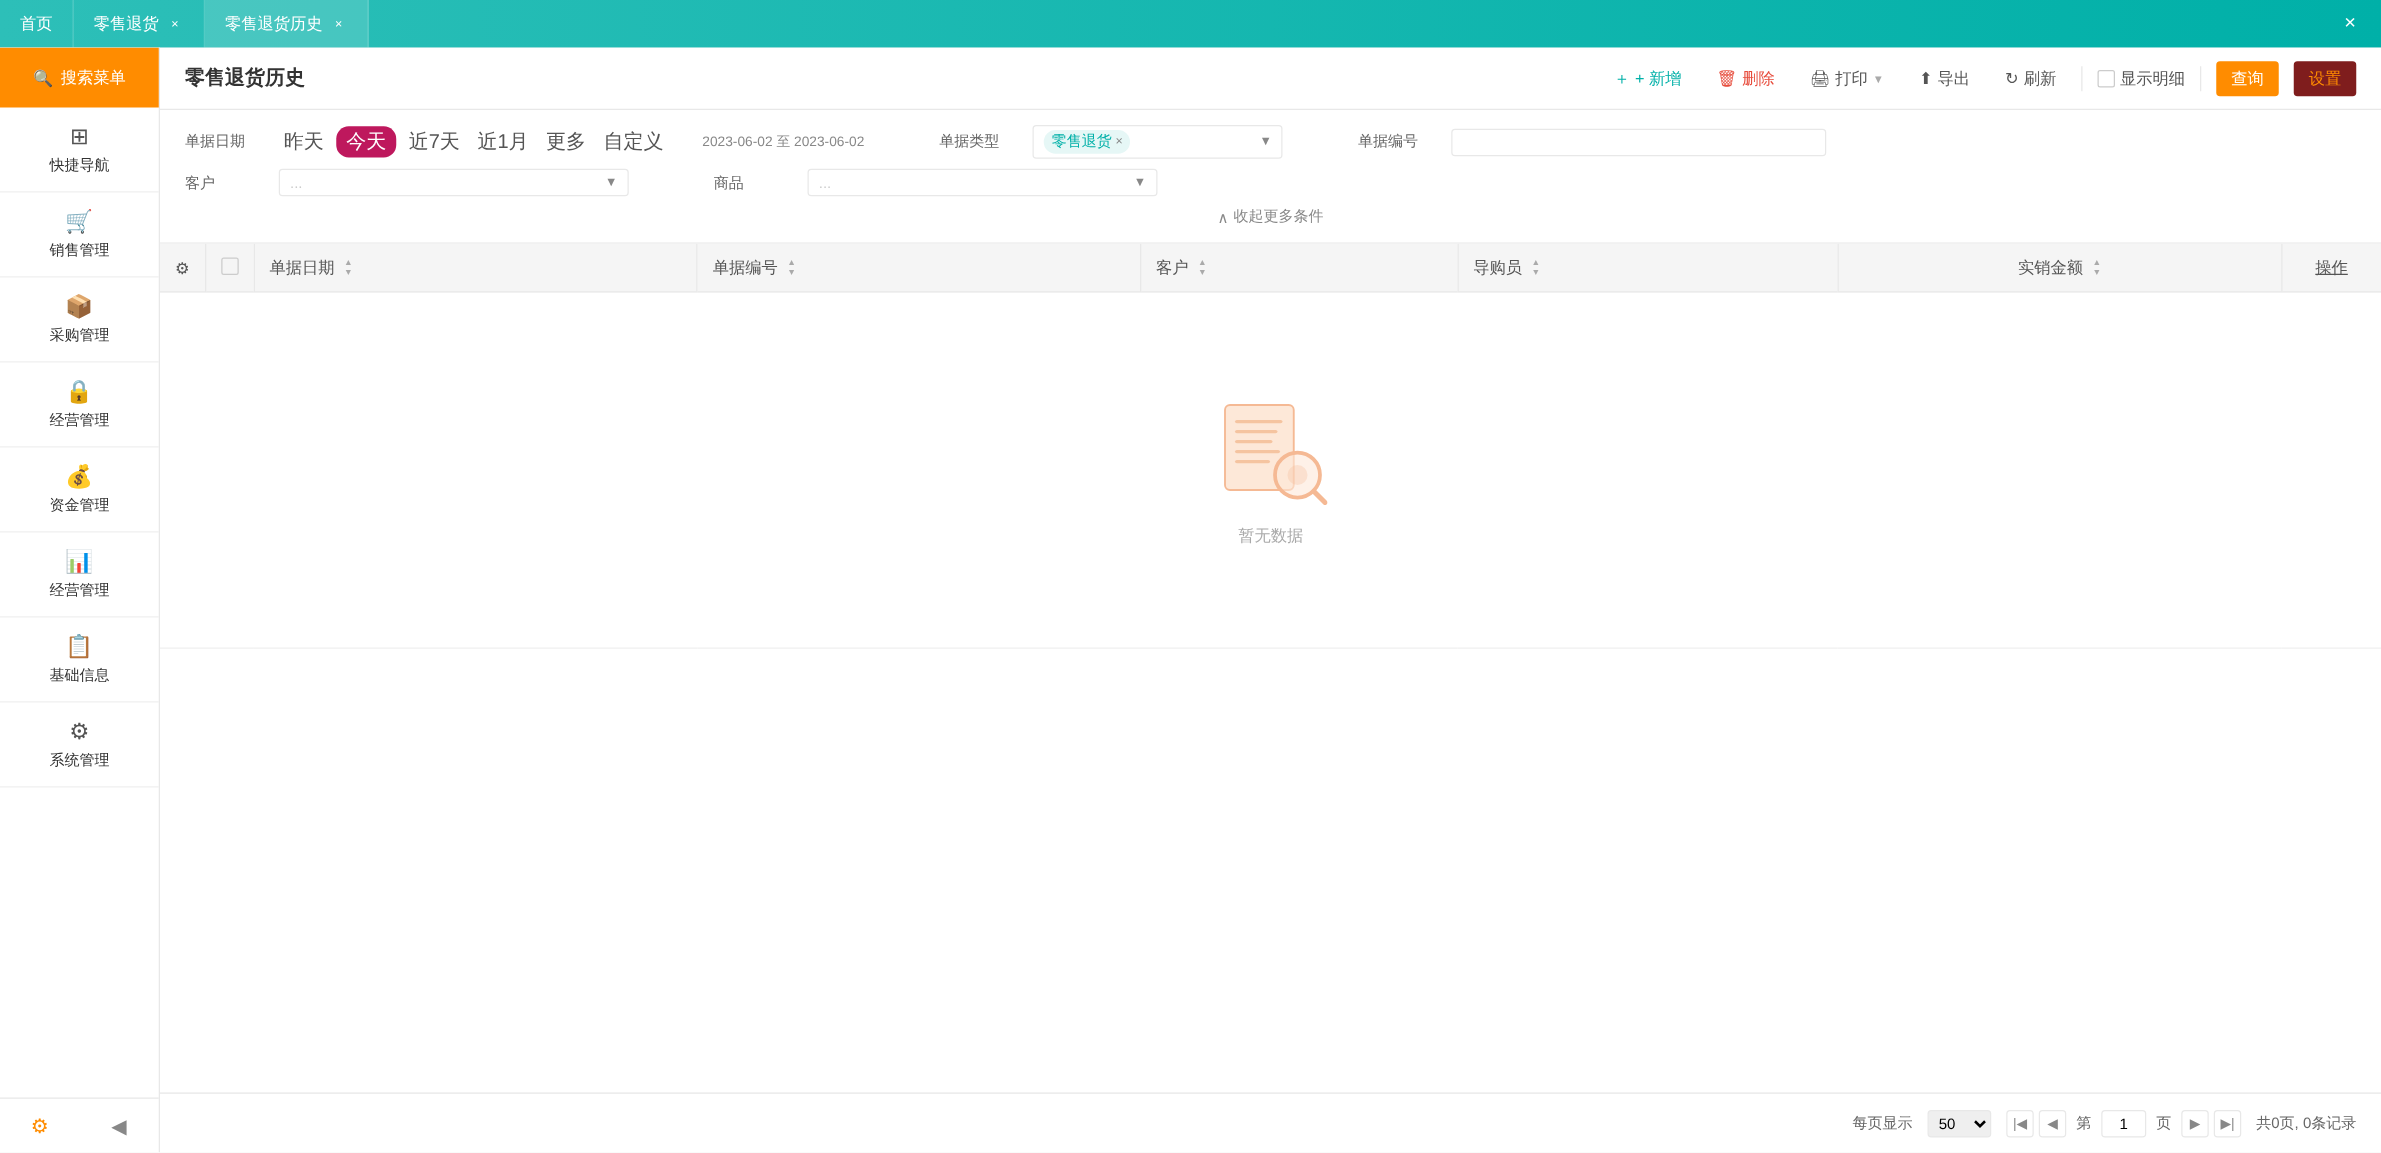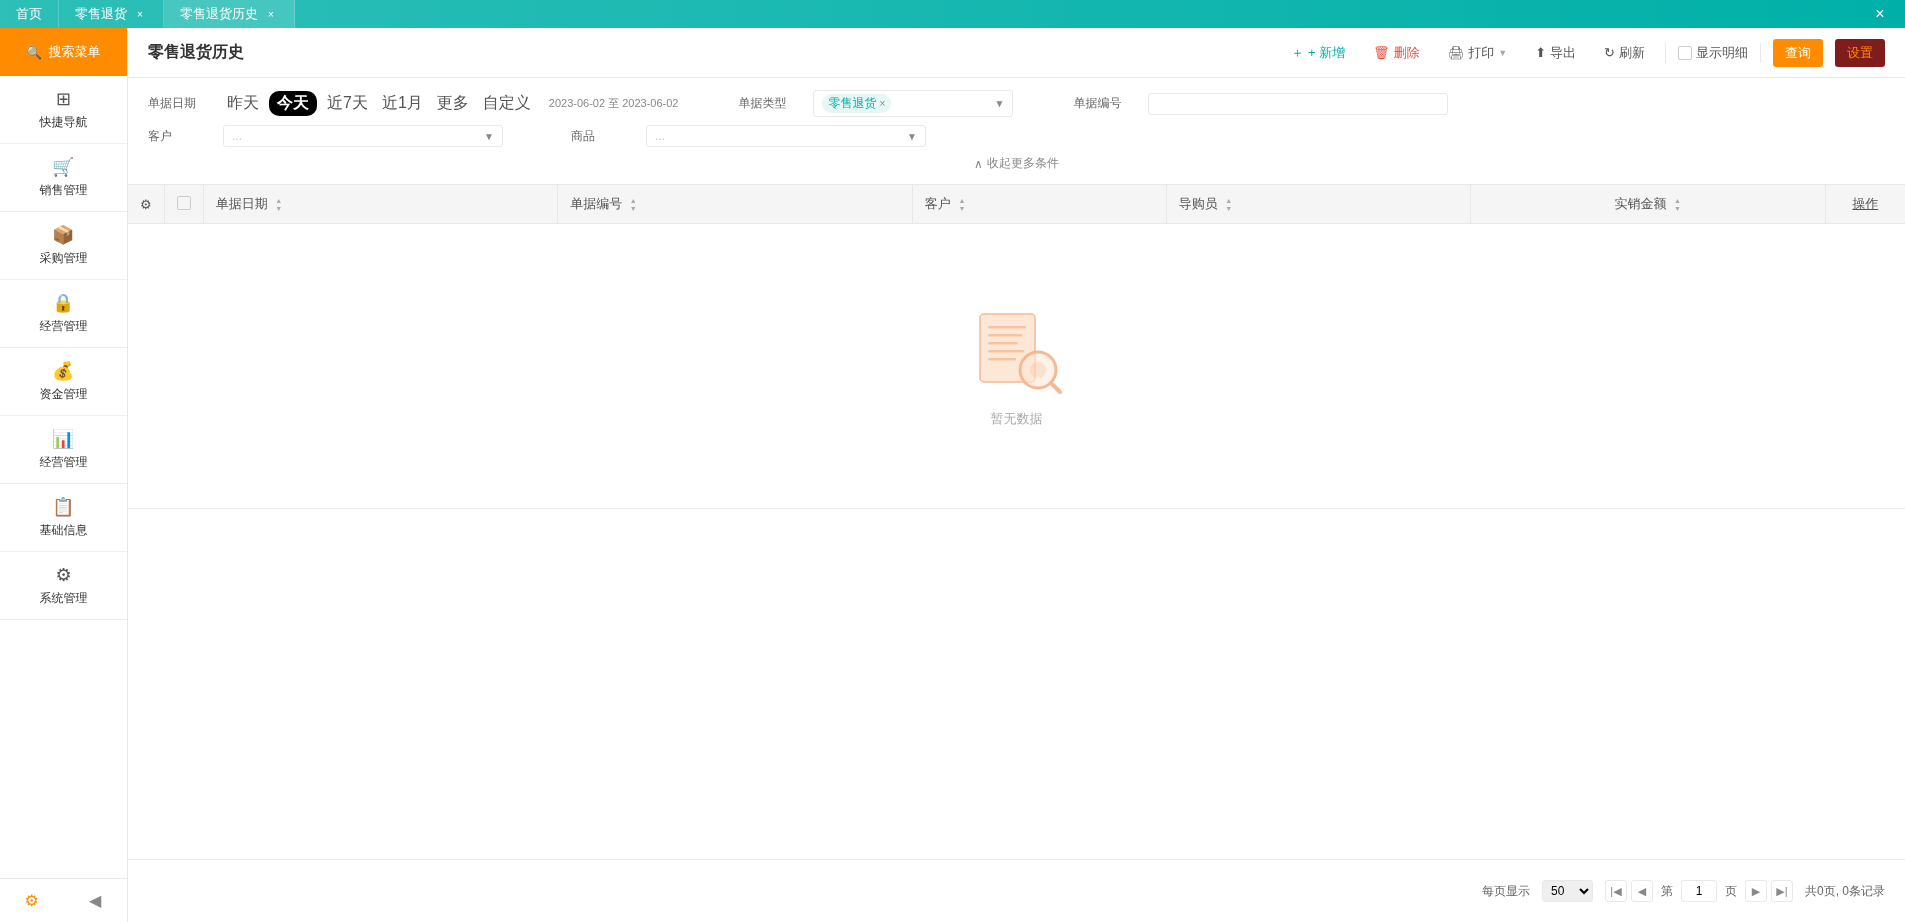"首页" .top-bar { height: 28px -> 38px }
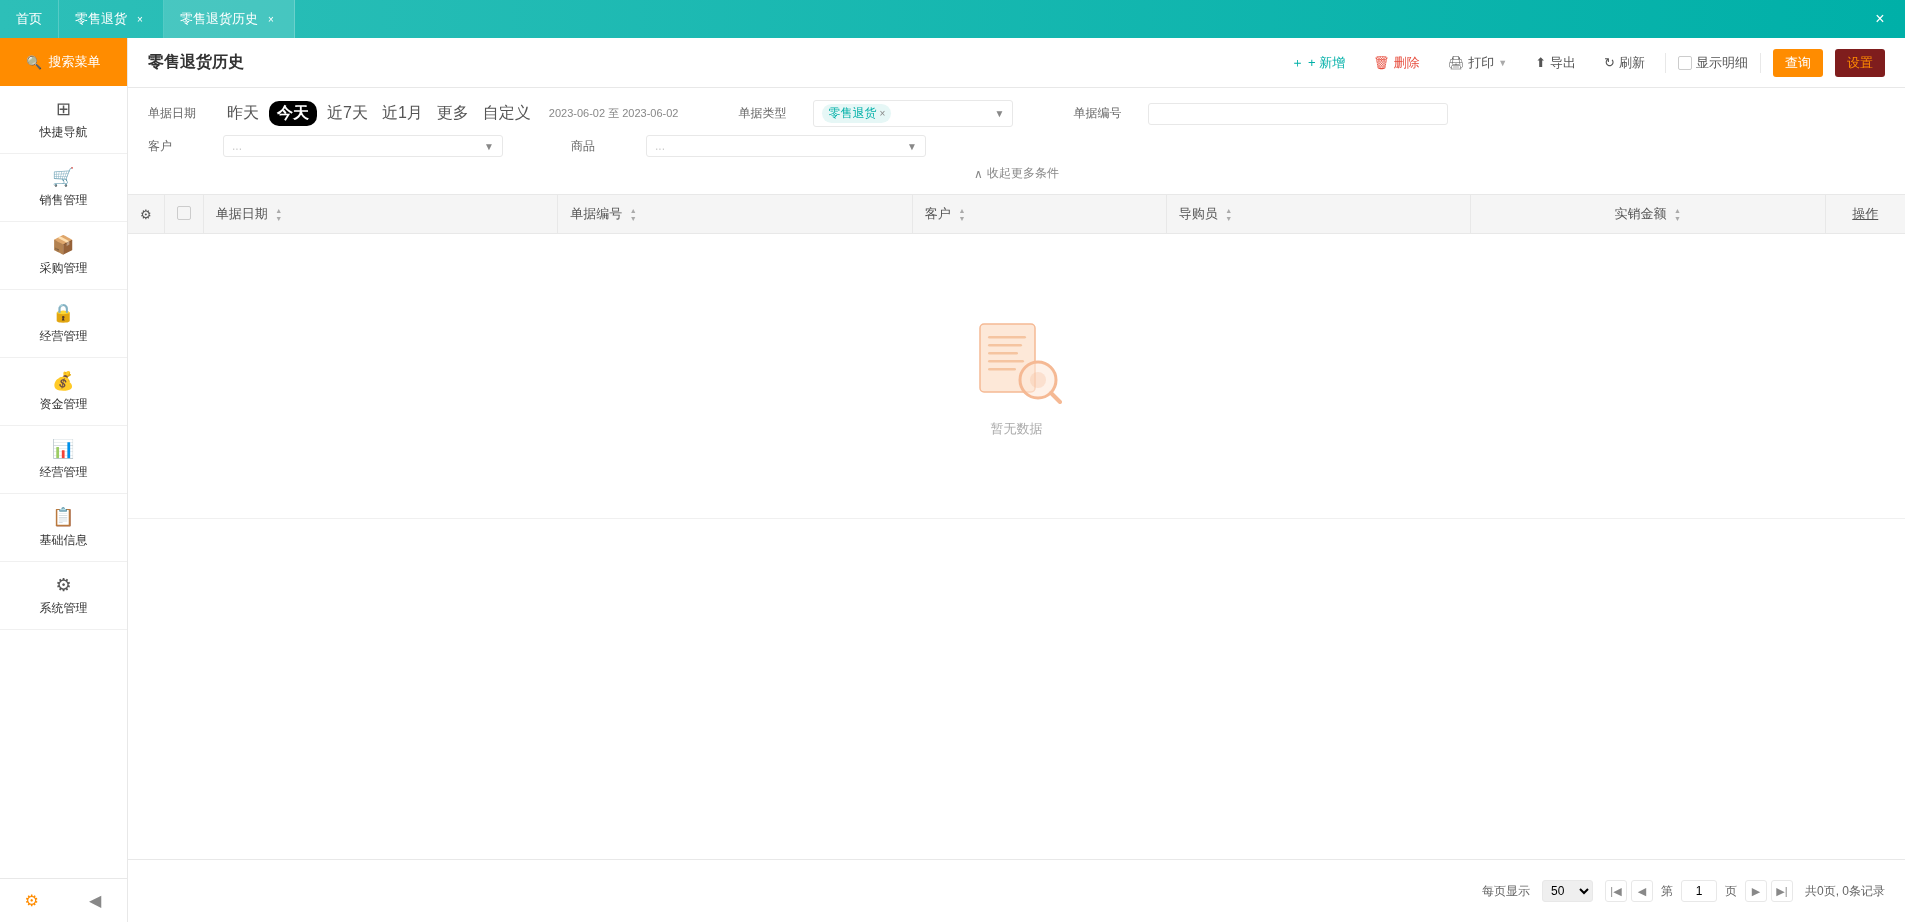"今天" .date-opt.active { background: #000000 -> #be185d; font-weight: bold -> none }
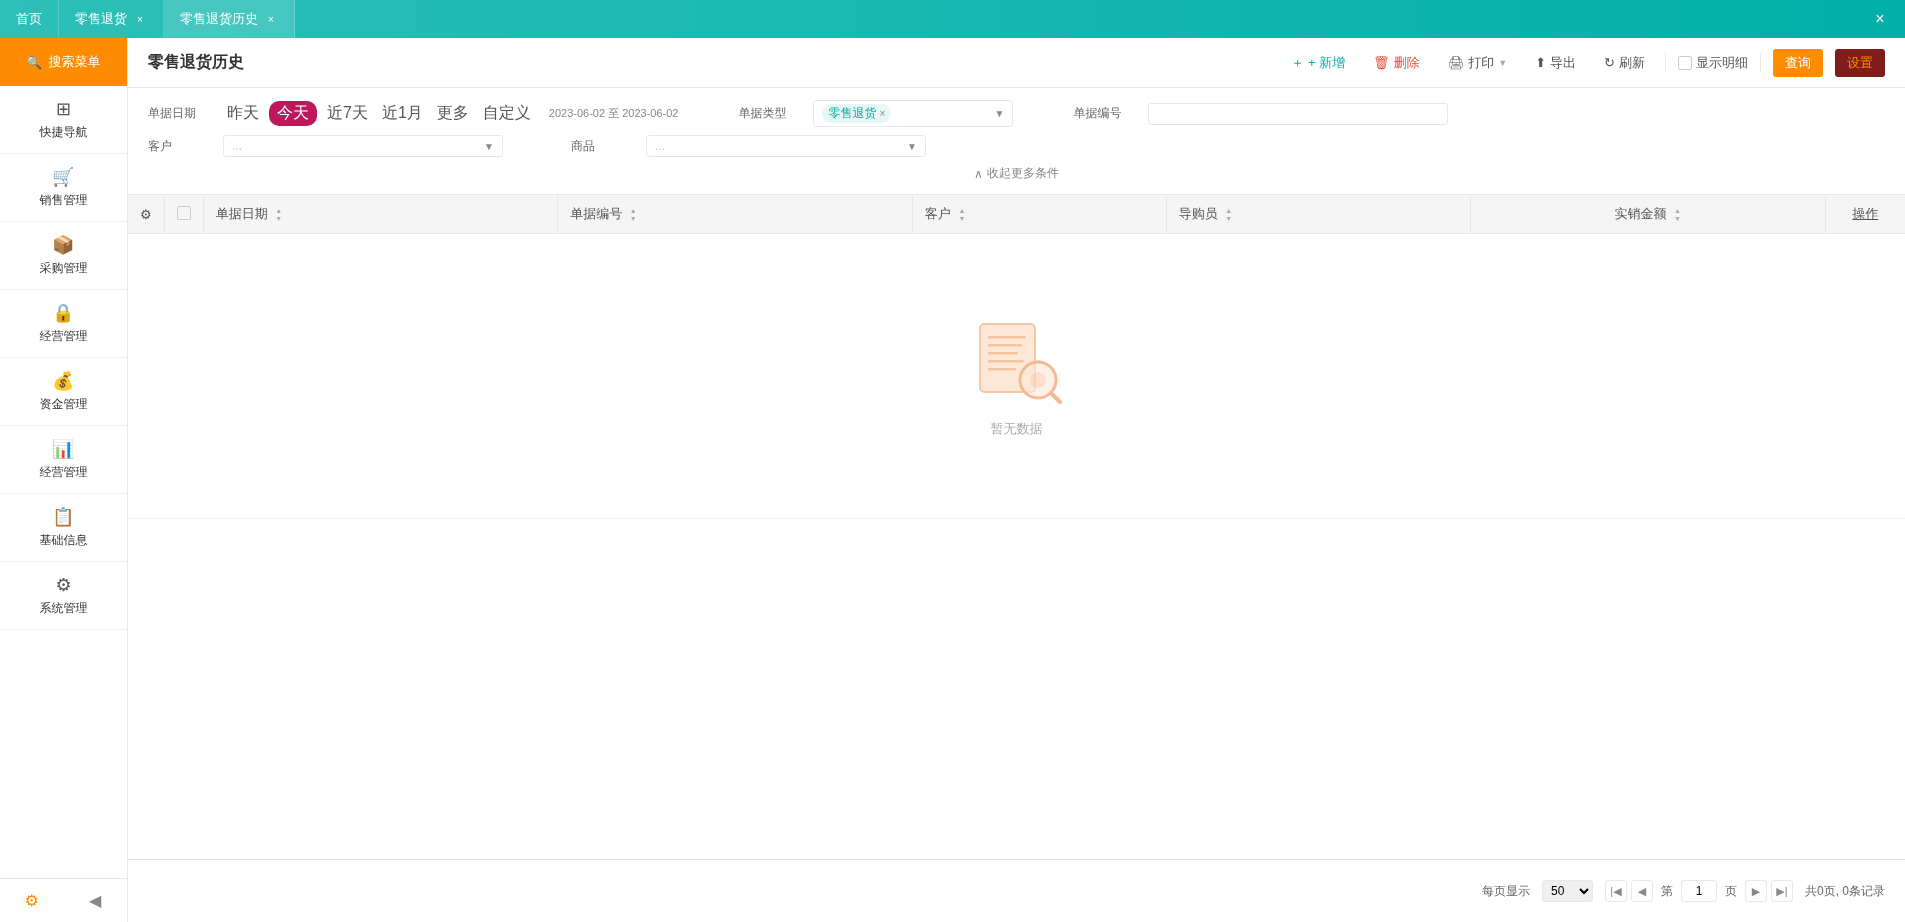"2023-06-02 至 2023-06-02" .date-range-text { margin-left: 8px -> 21px }
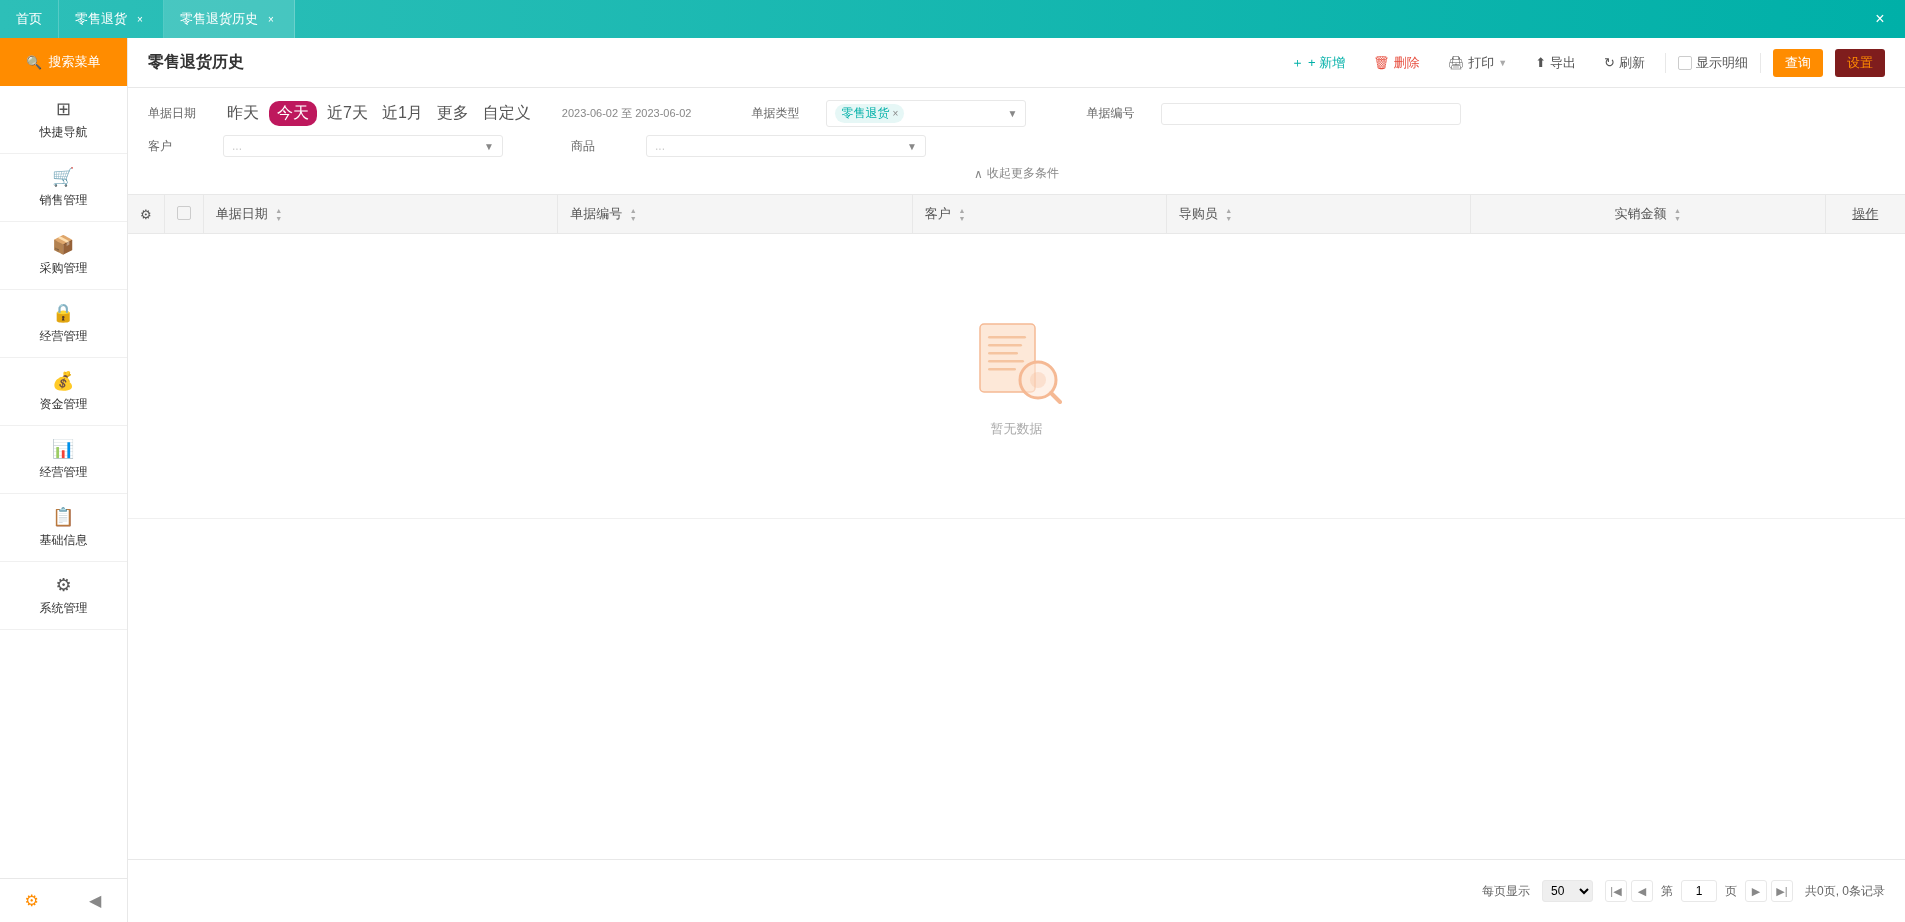"每页显示" .table-footer { height: 63px -> 48px }
